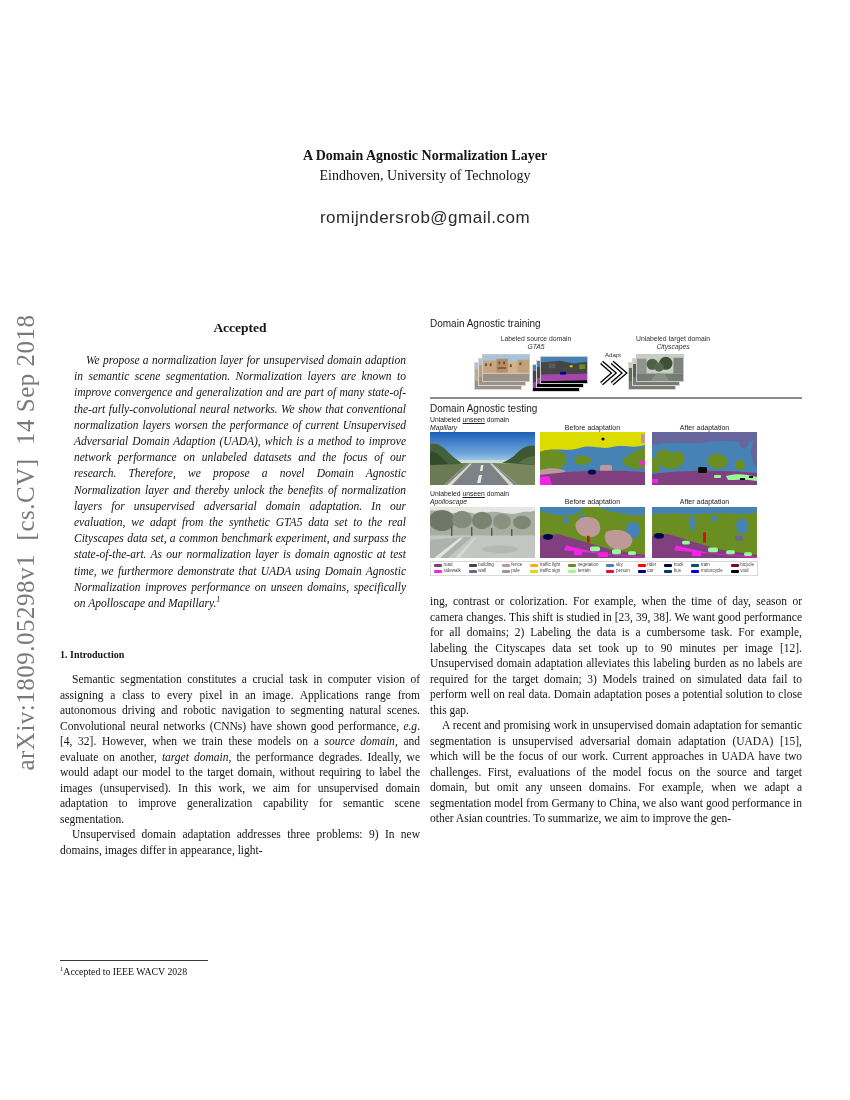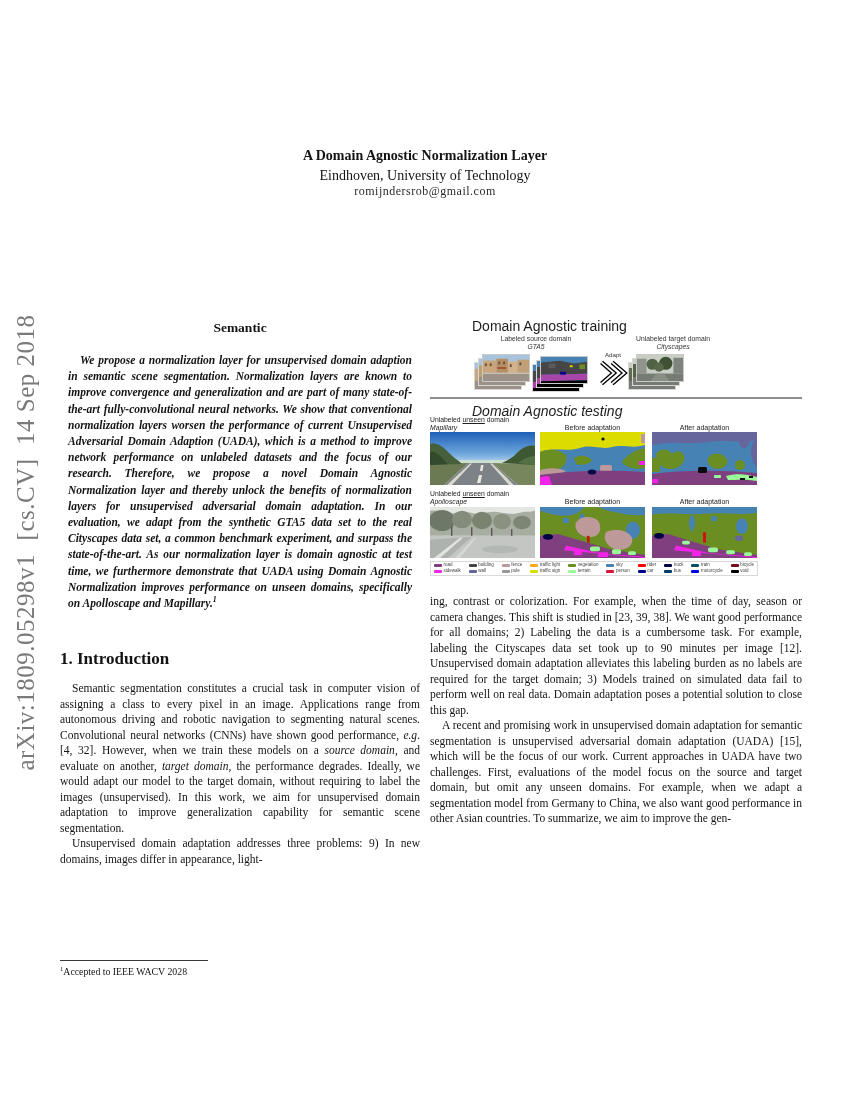"romijndersrob@gmail.com" .email { font-family: Liberation Serif, serif -> Liberation Sans, sans-serif; font-size: 12px -> 17px; margin-top: 0 -> 24px }
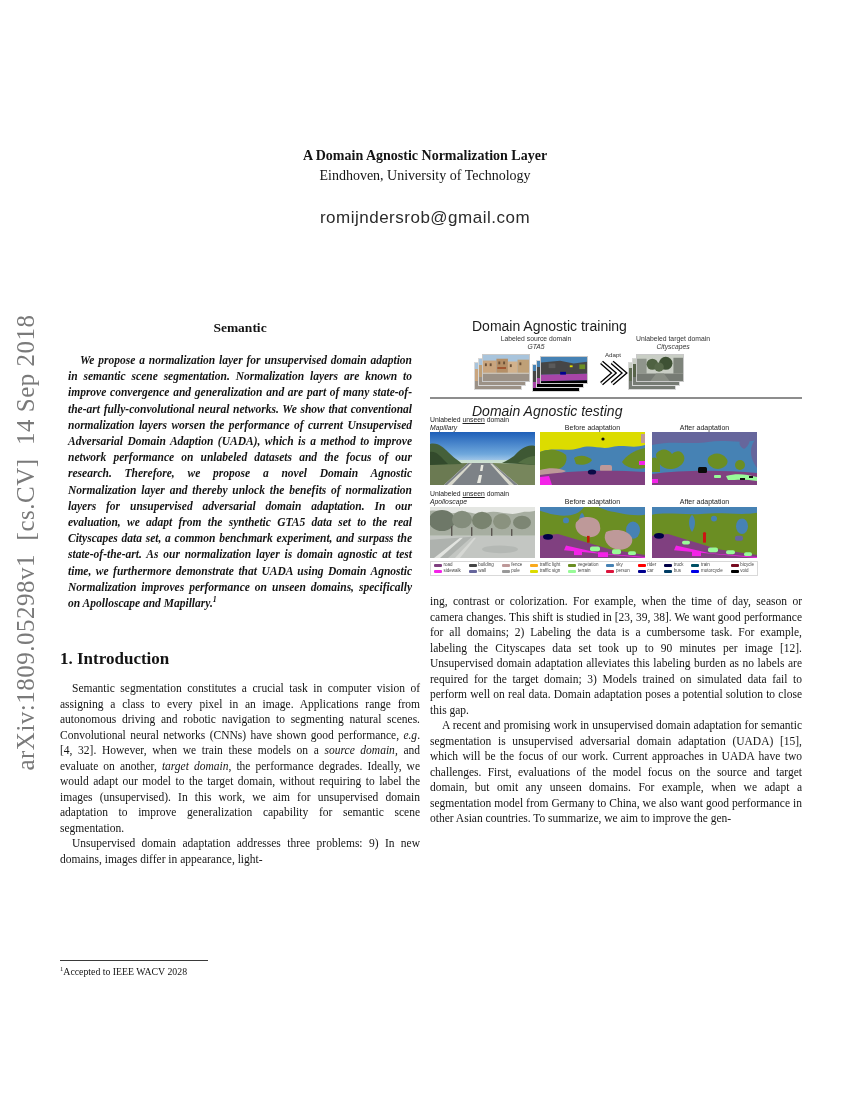"Semantic" div.abs-h { text: Semantic -> Accepted }
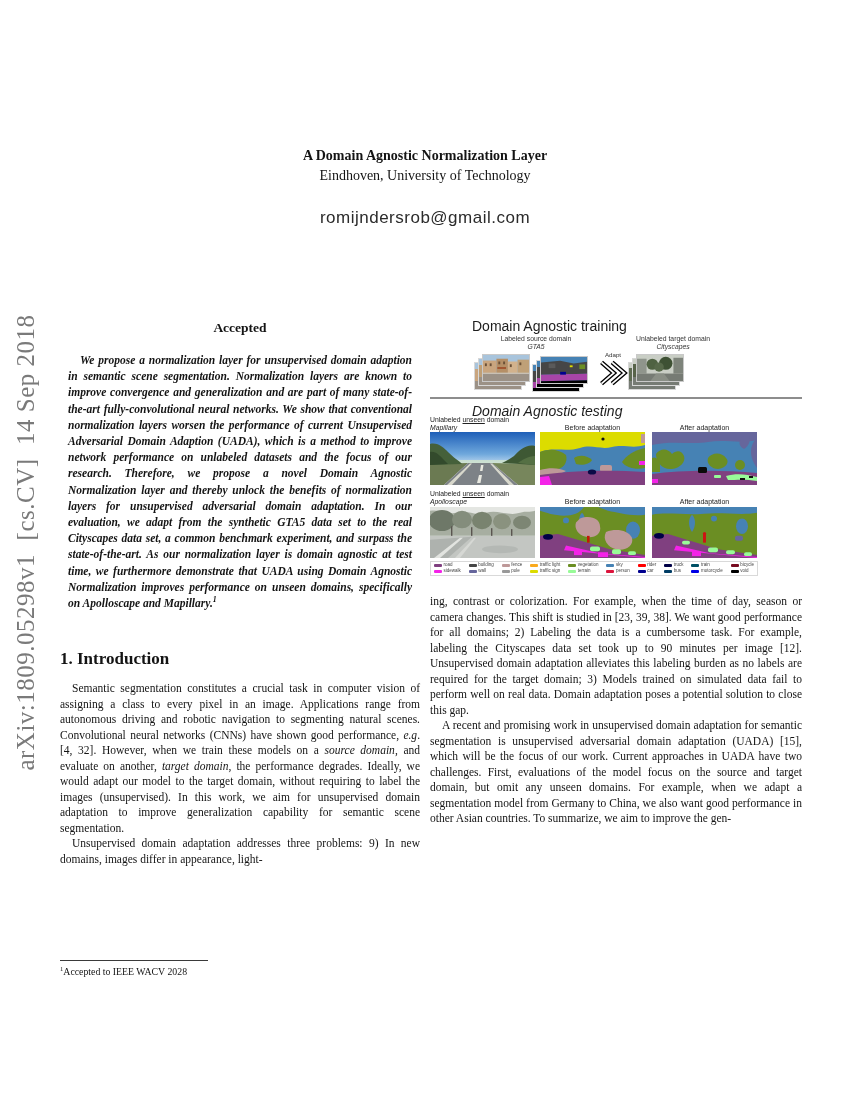"Domain Agnostic training" .fig-label { font-size: 14px -> 10px; margin-left: 42px -> none }
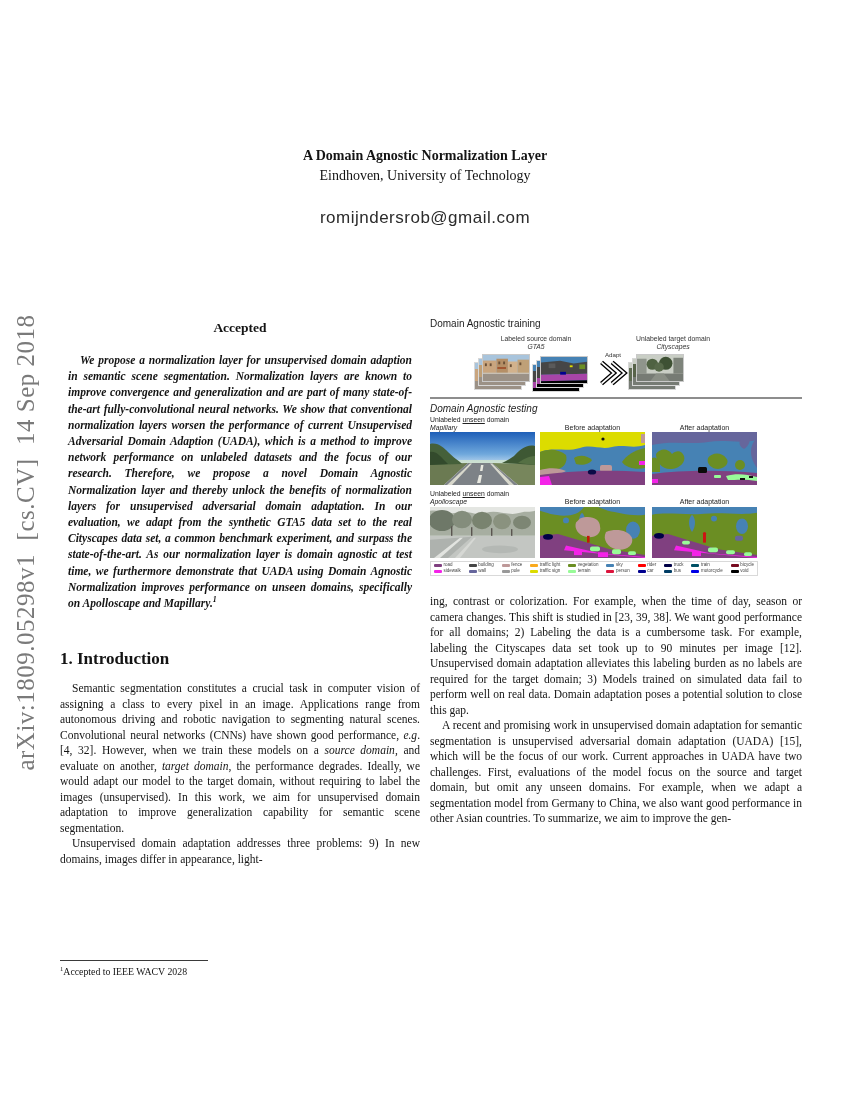"We propose a normalization layer" .abs { font-weight: bold -> none; margin: 8px -> 14px }
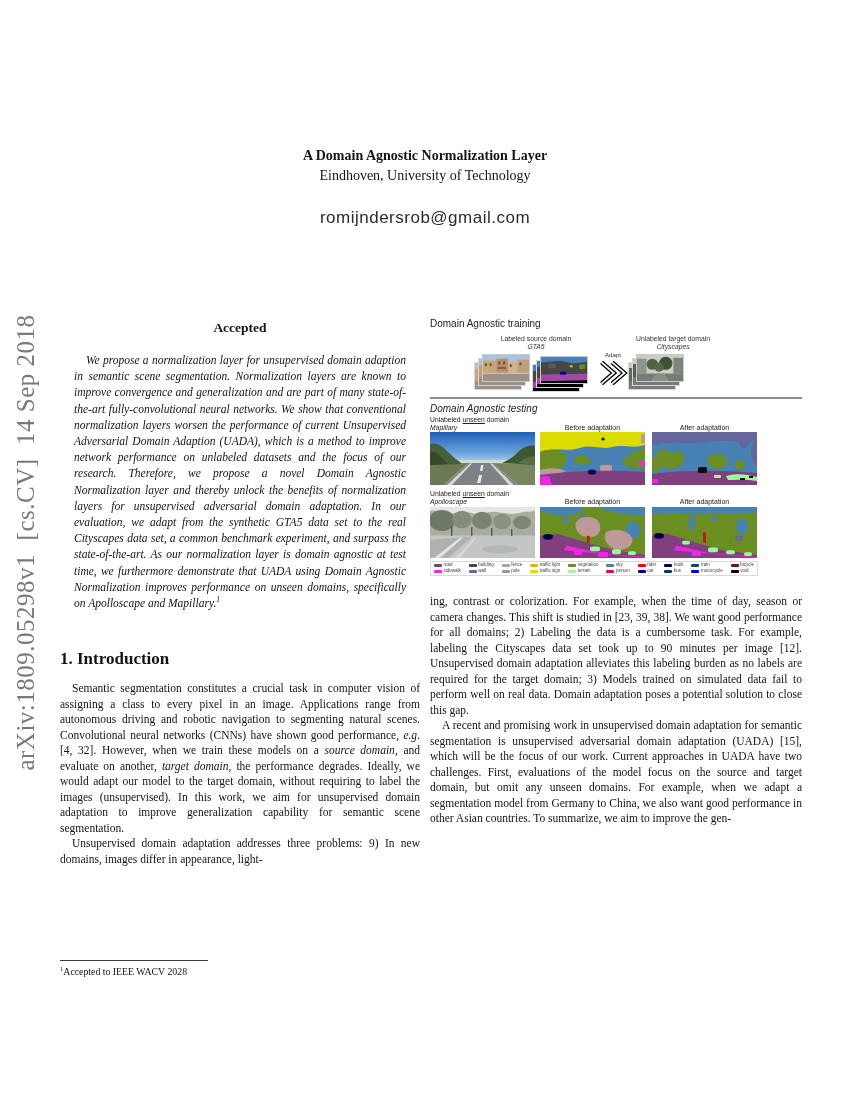"Domain Agnostic testing" div.fig-label { font-style: italic -> none }
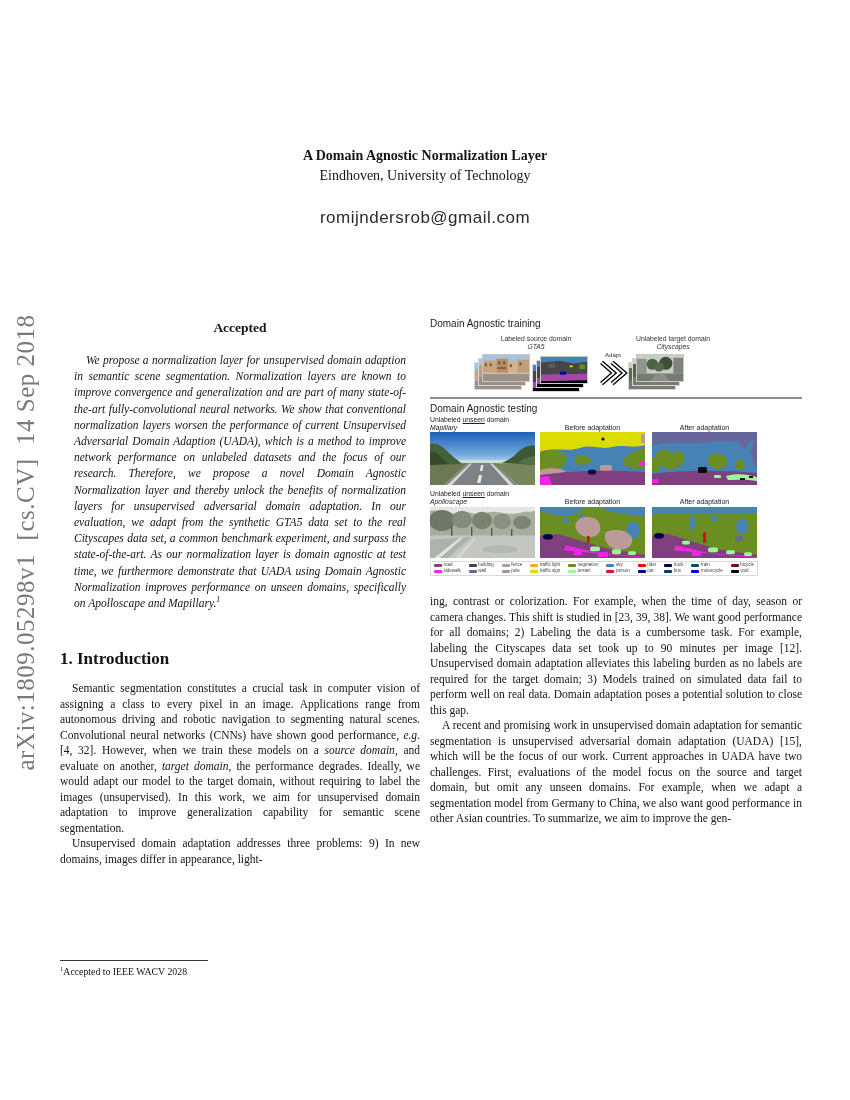"1. Introduction" .sec-h { font-size: 17px -> 10px }
